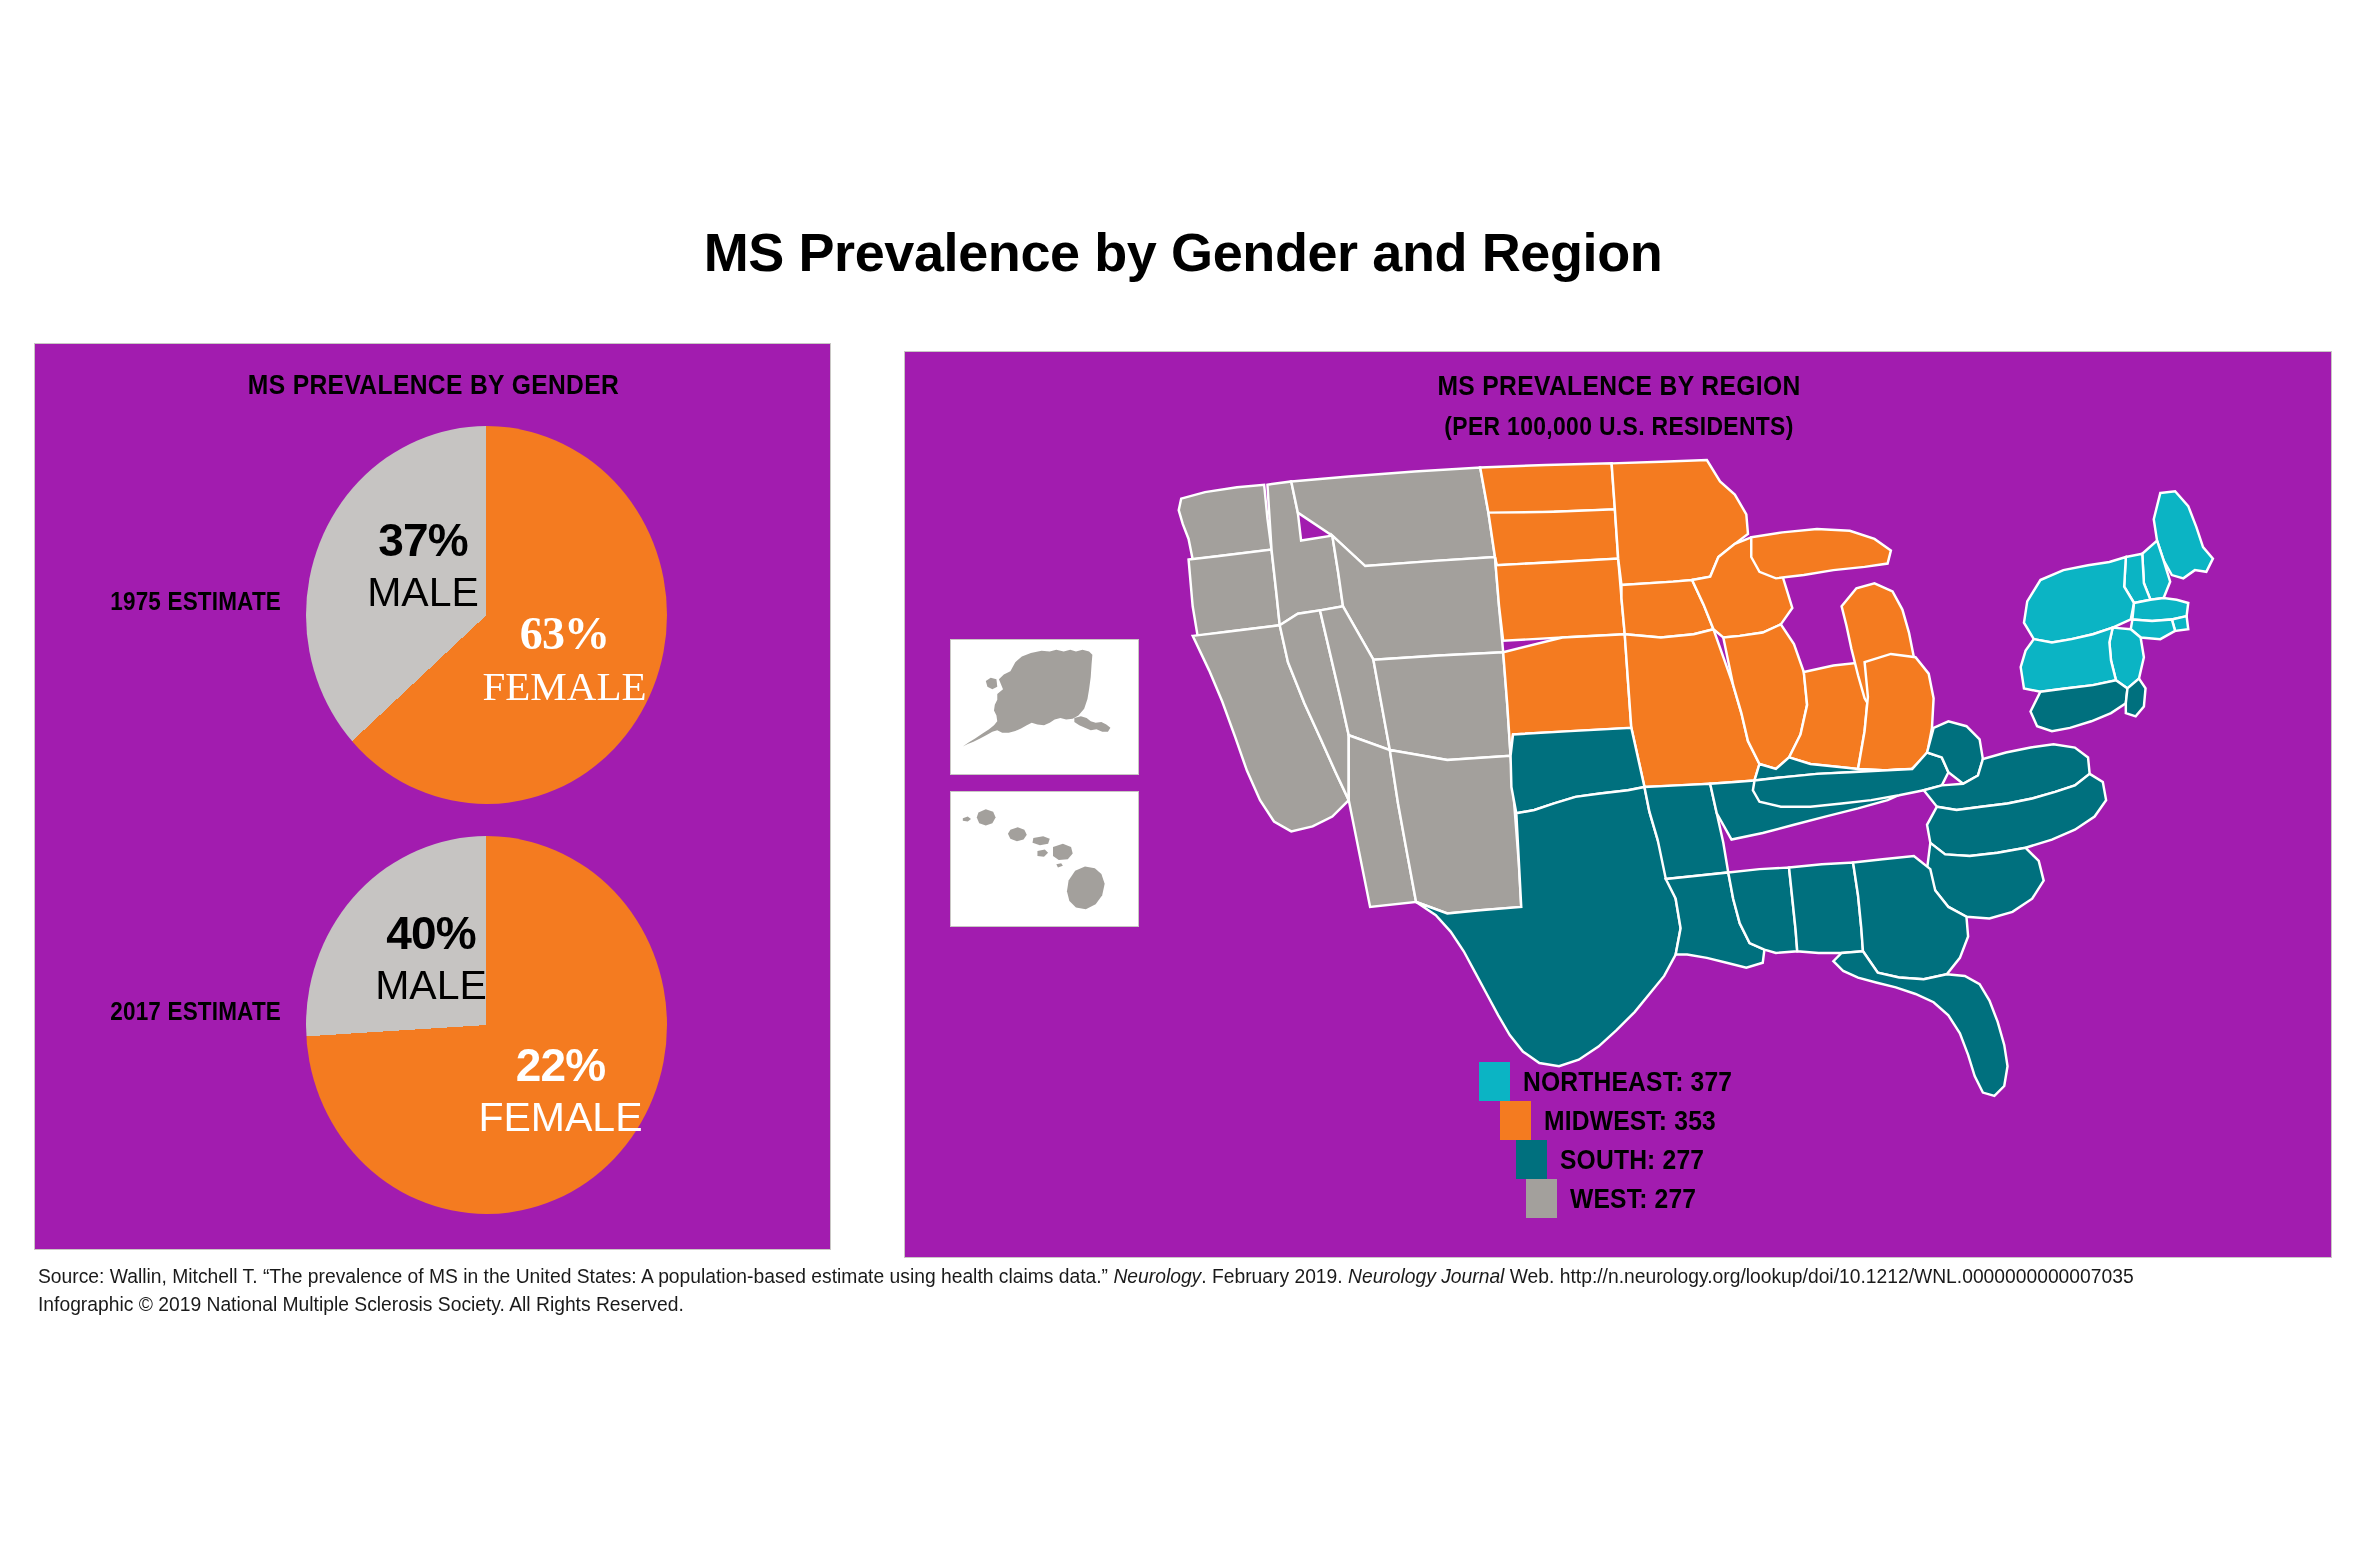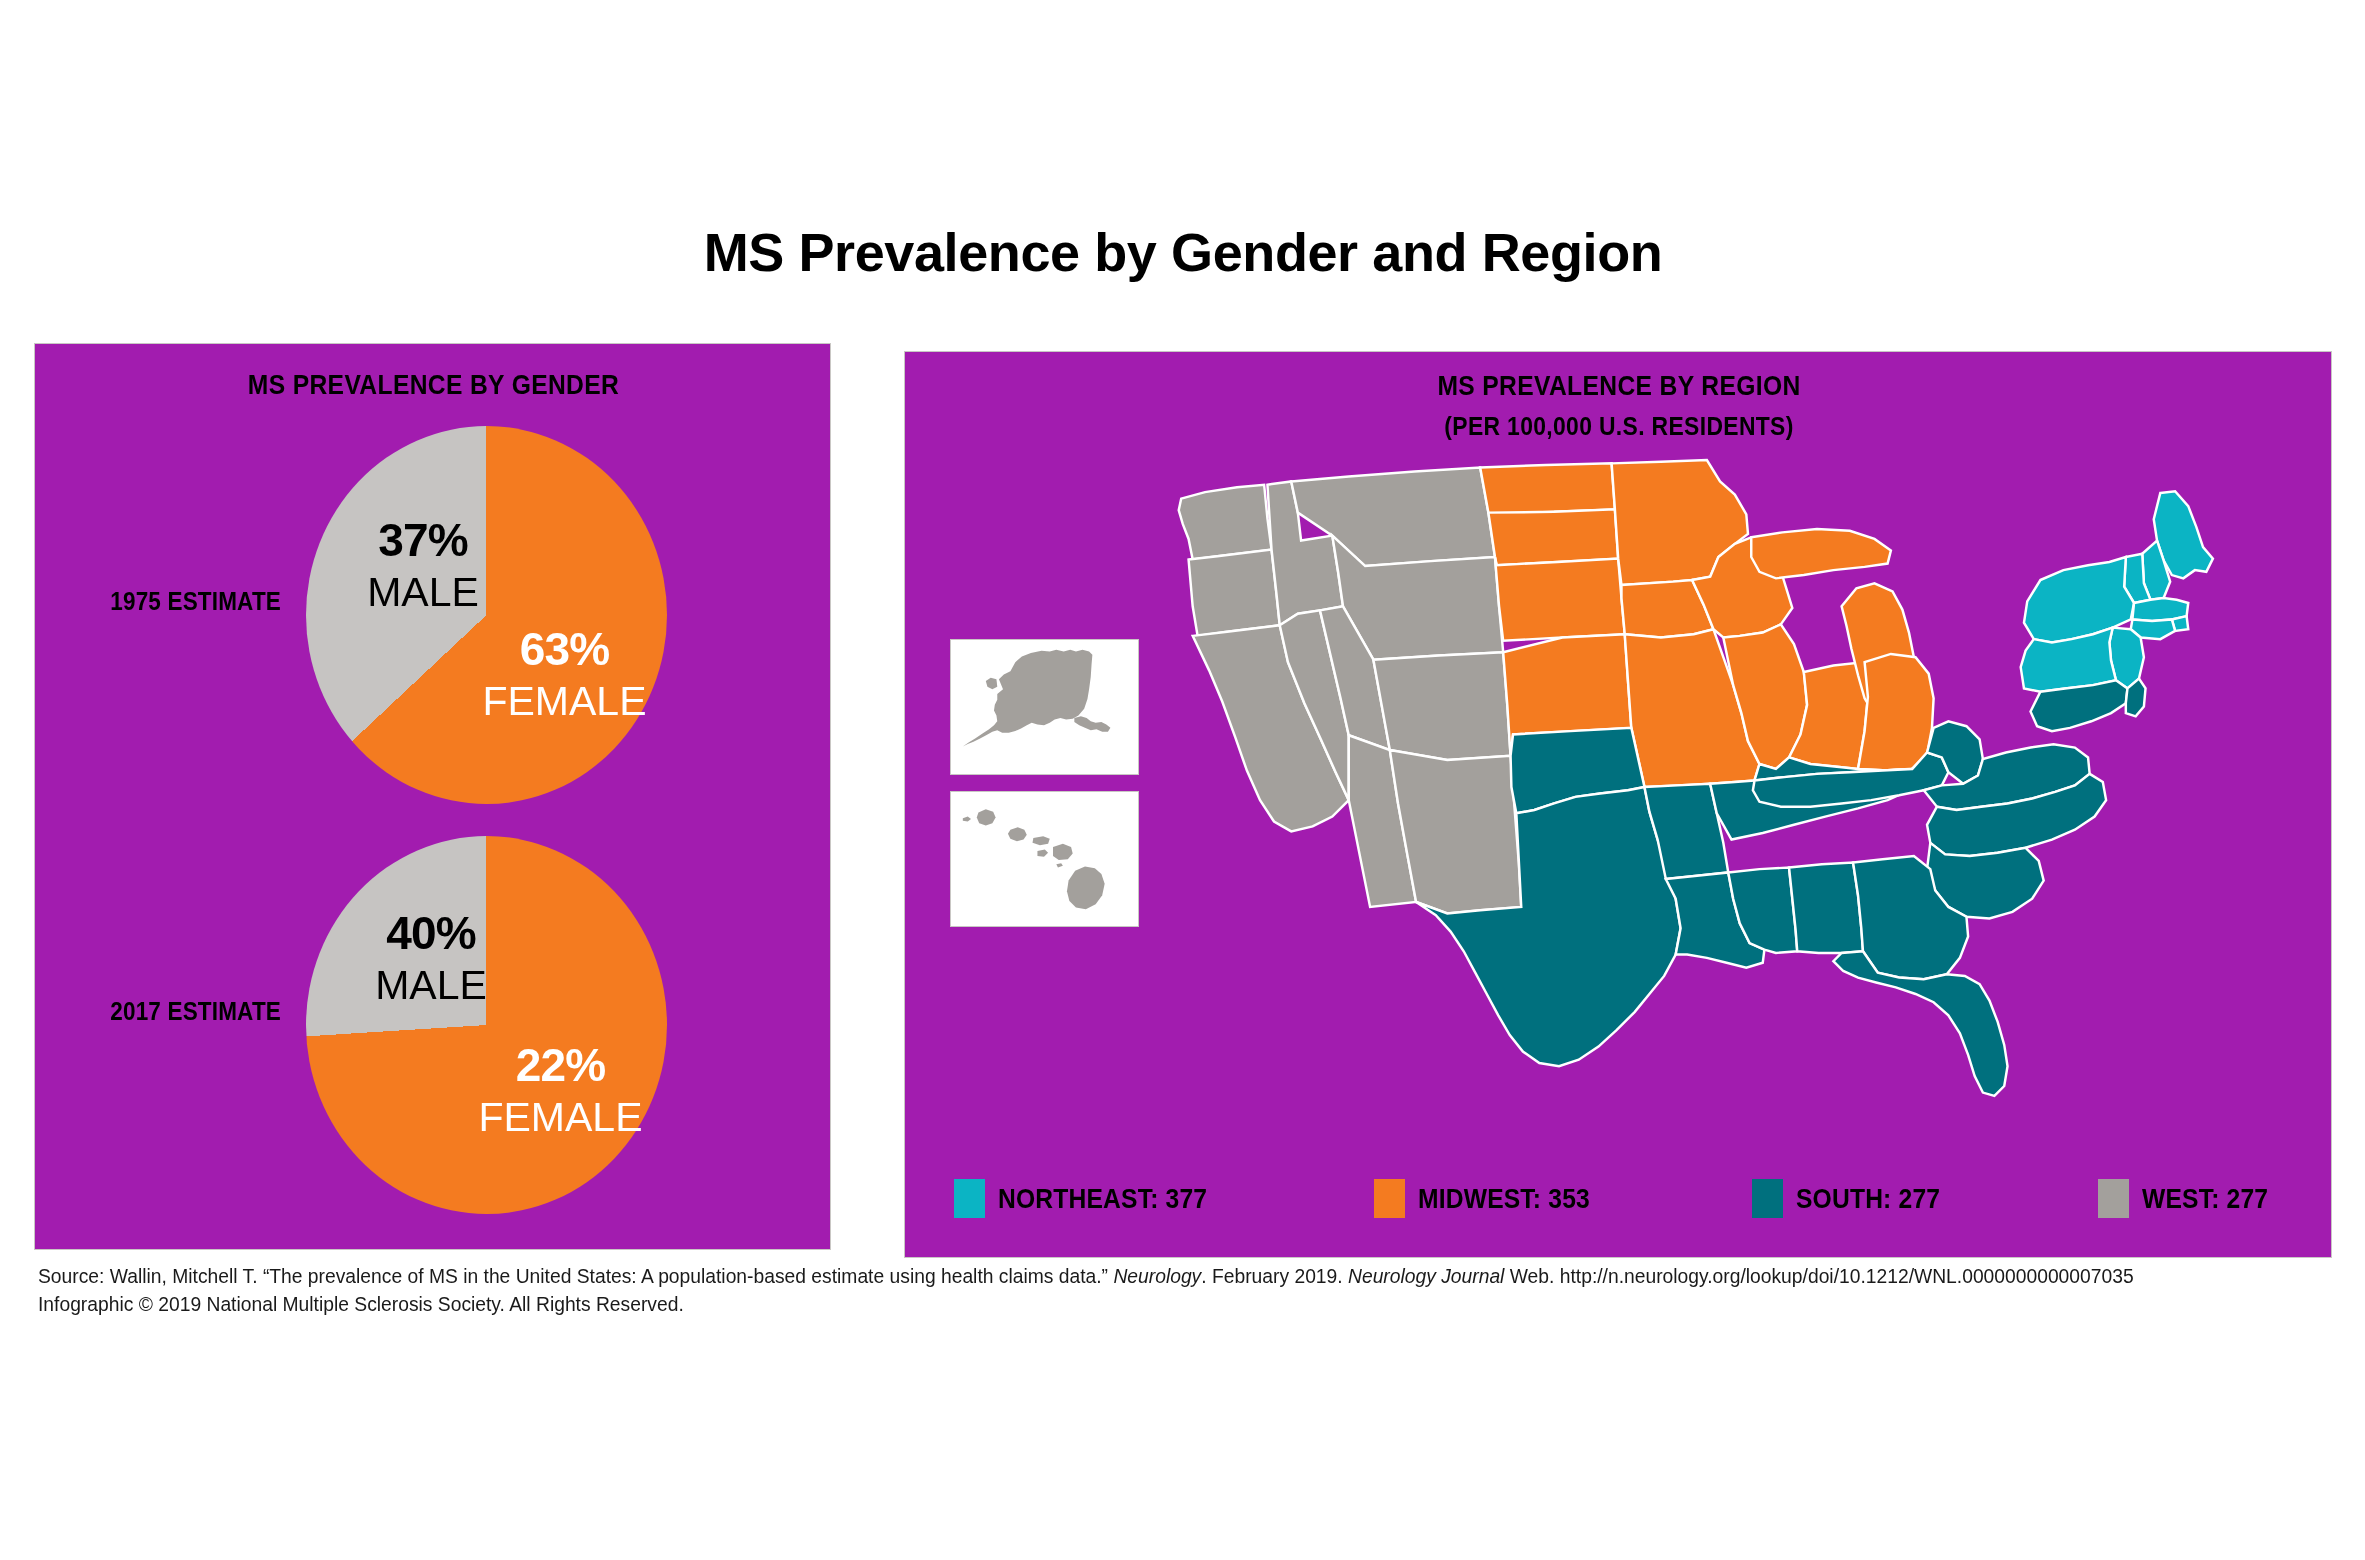"63%" #pie-1975-female-label { font-family: none -> Liberation Serif, serif; top: 216px -> 201px }
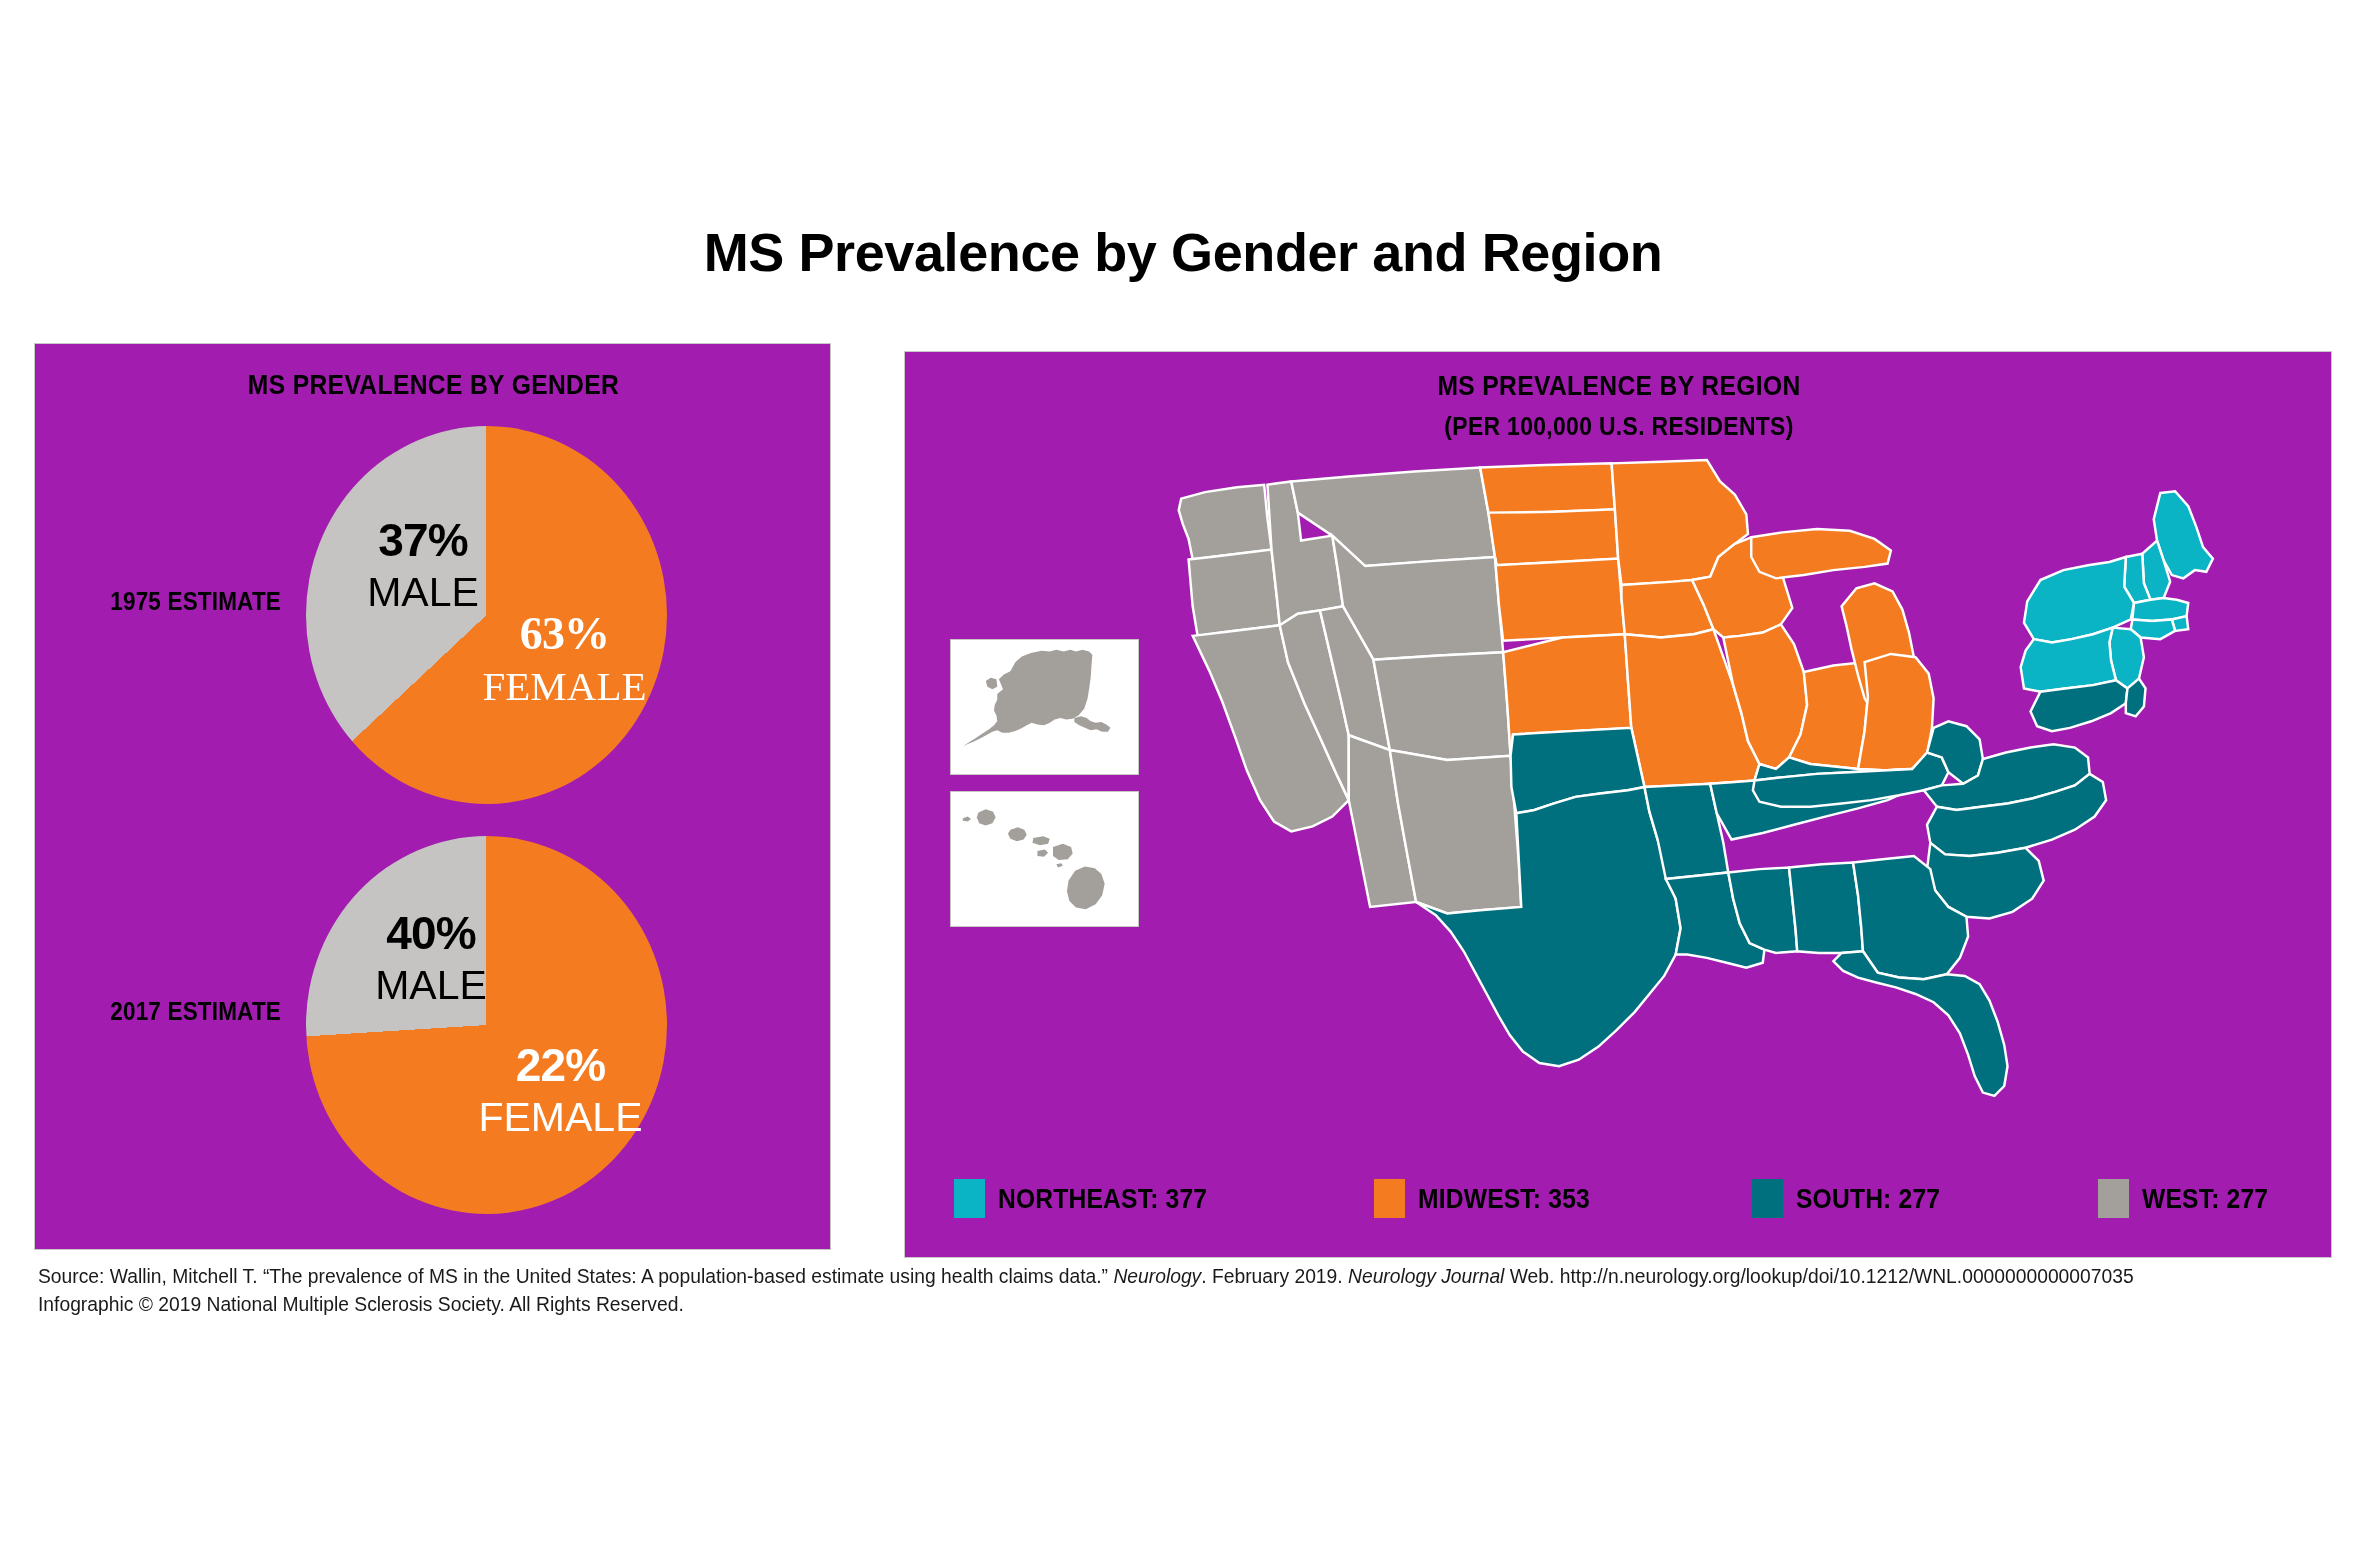"NORTHEAST: 377" #map-legend { flex-direction: none -> column }
